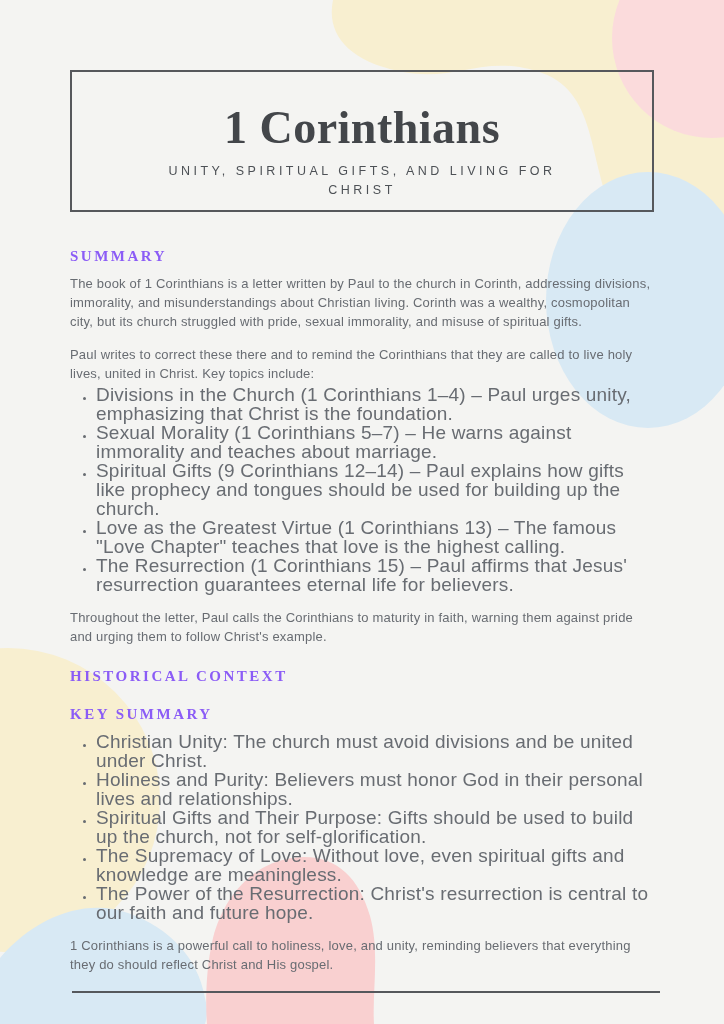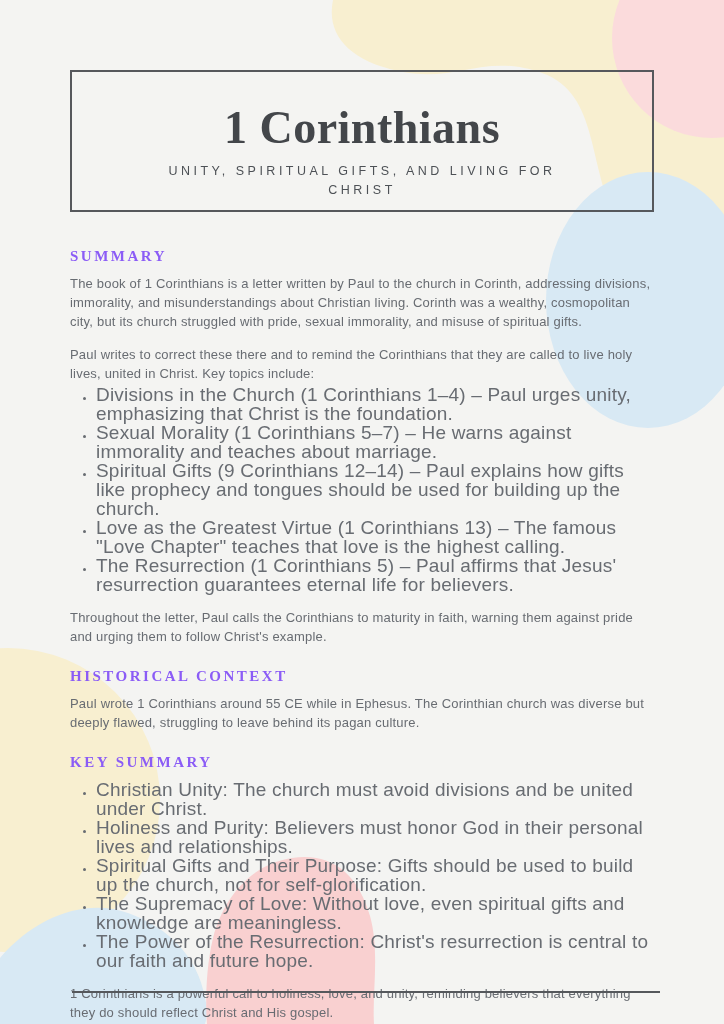"The Resurrection (1 Corinthians 5)" li { text: 5 -> 15 }
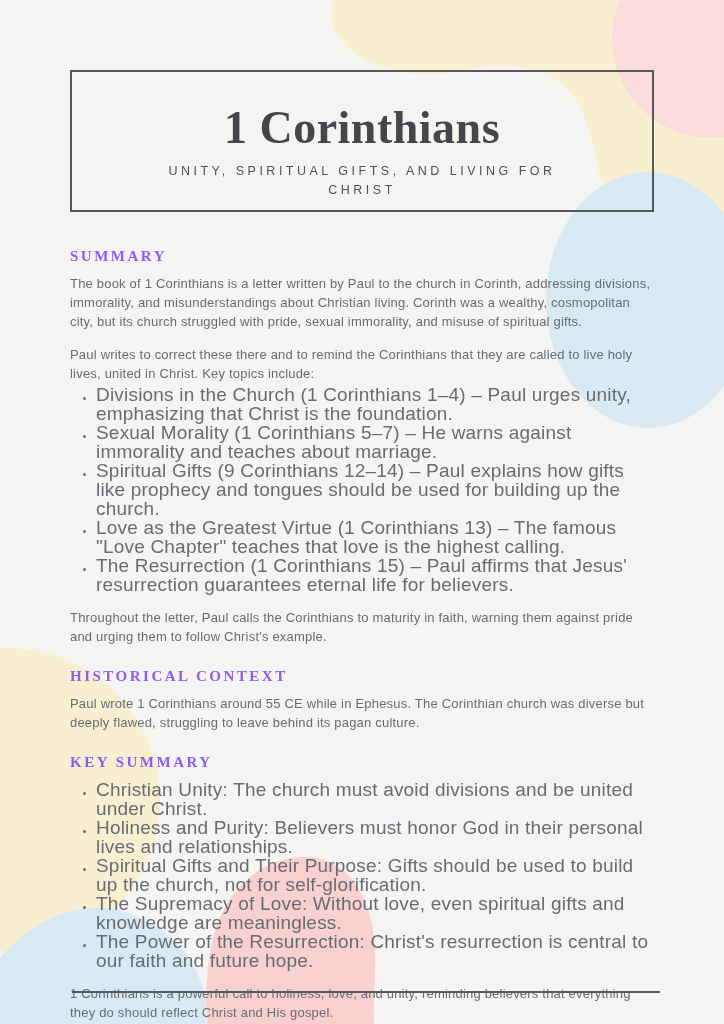"Paul wrote 1 Corinthians around" p.body-p { html: <p>Paul wrote 1 Corinthians around 55 CE while in Ephesus. The Corinthian church was diverse but deeply flawed, struggling to leave behind its pagan culture.</p> -> none }
